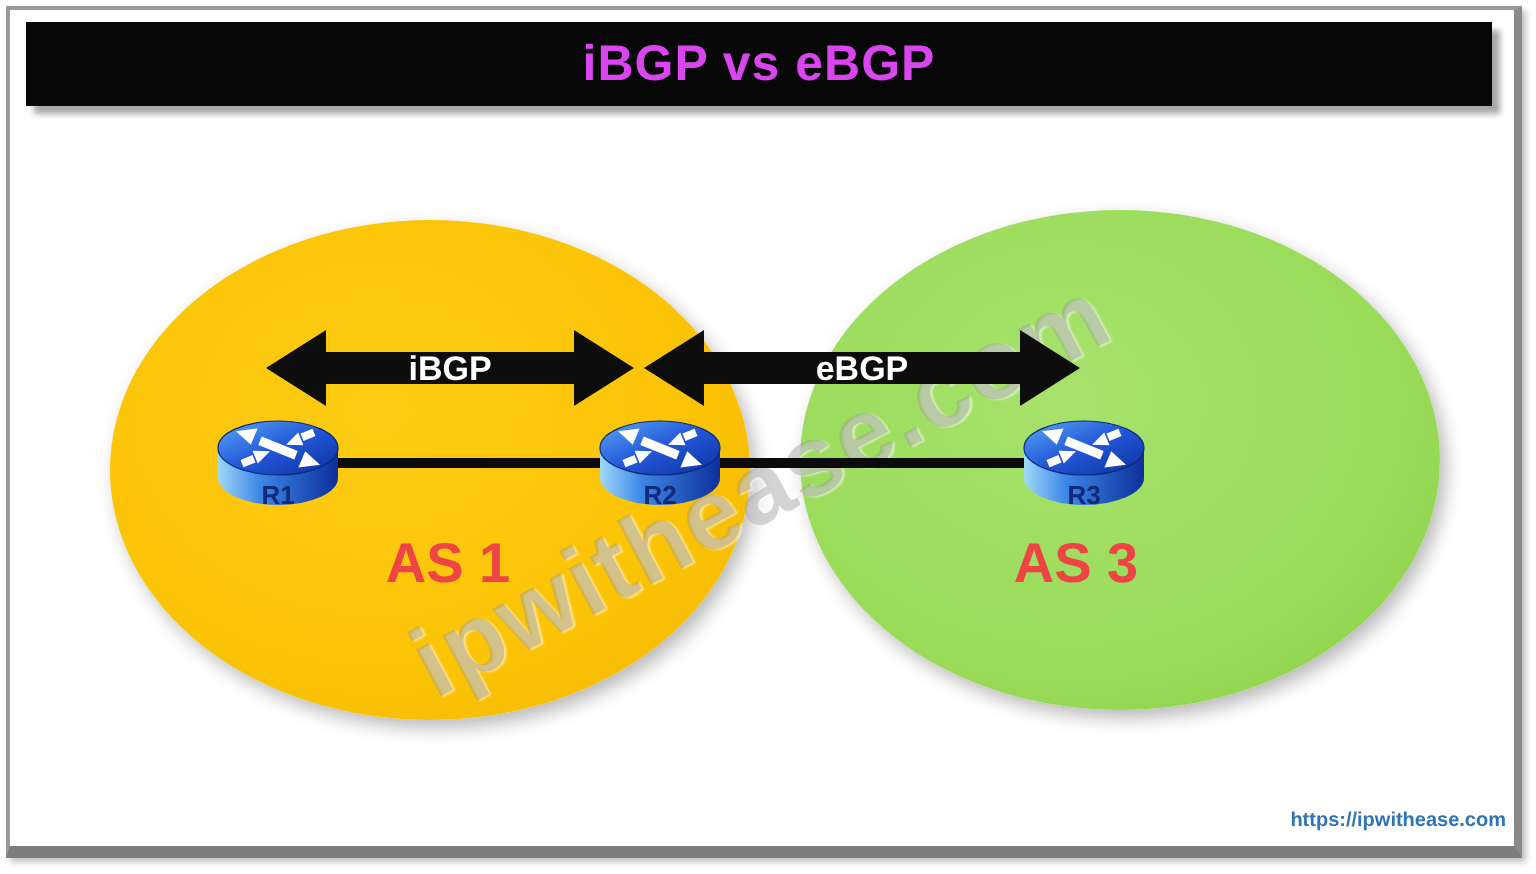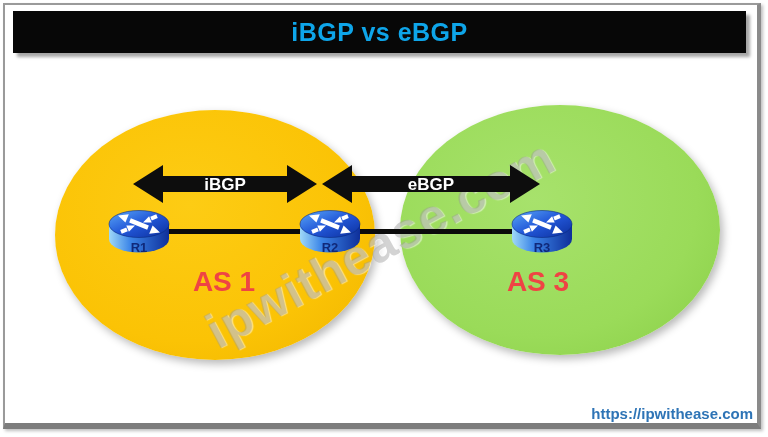"iBGP vs eBGP" .title-bar span { color: #0ea5e9 -> #d946ef }
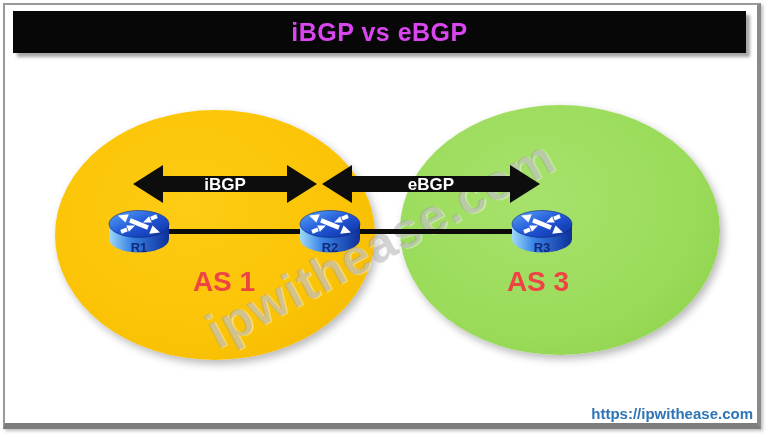"https://ipwithease.com" .footer-link { font-size: 15px -> 10px }
